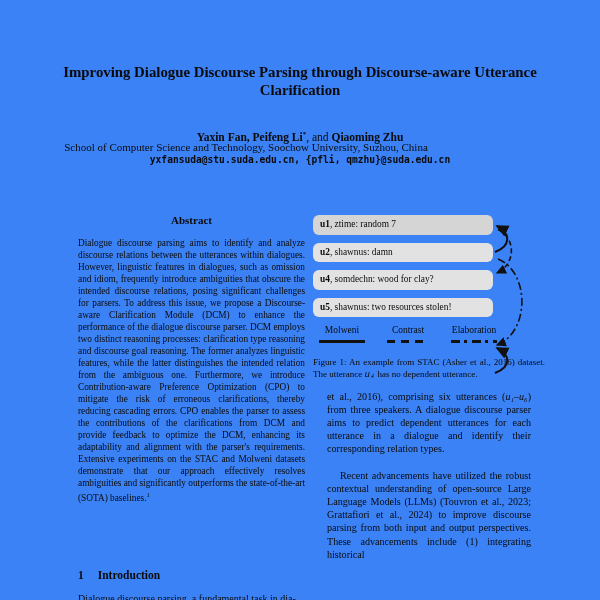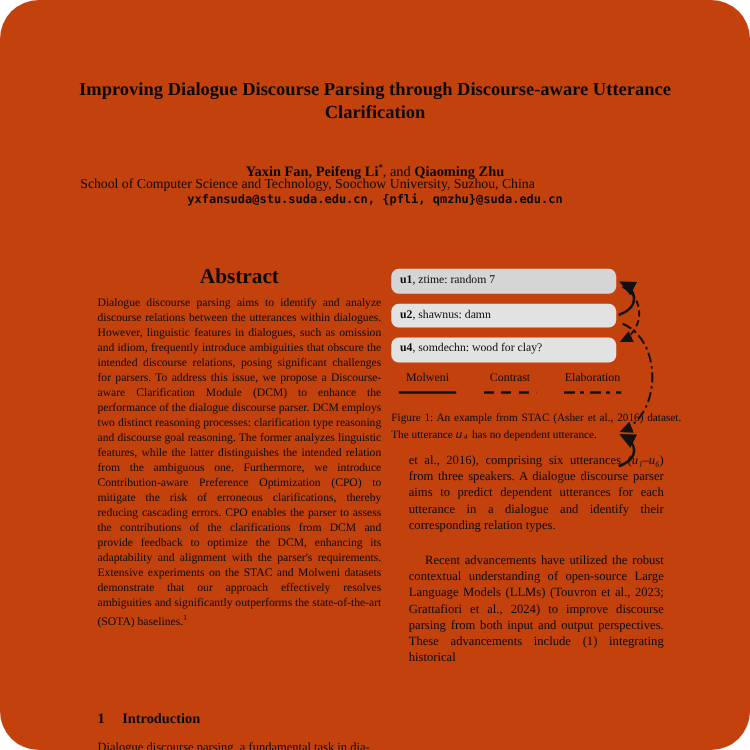"Improving Dialogue Discourse Parsing" .page { background: #c2410c -> #3b82f6; border-radius: 31px -> none }
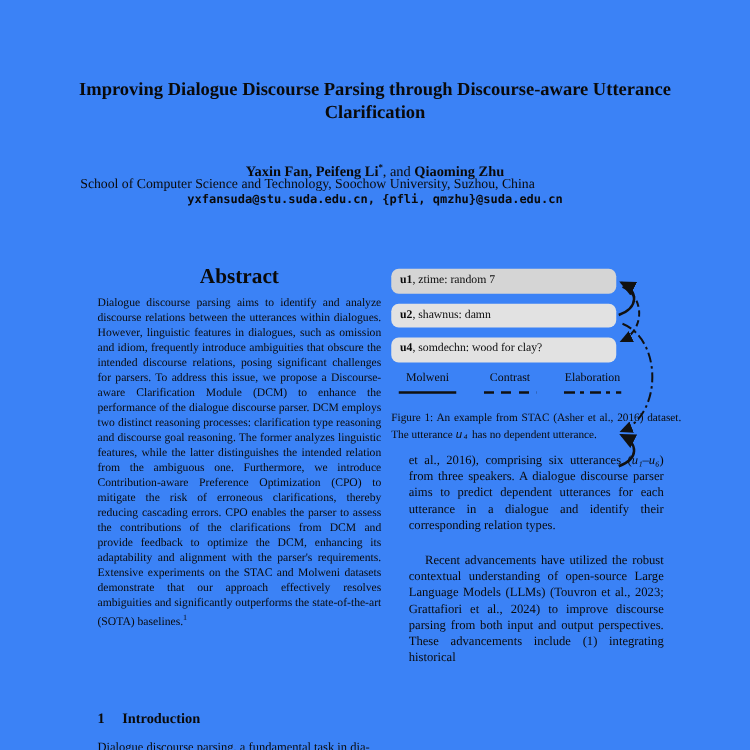"Abstract" .abstract-heading { font-size: 17px -> 11px }
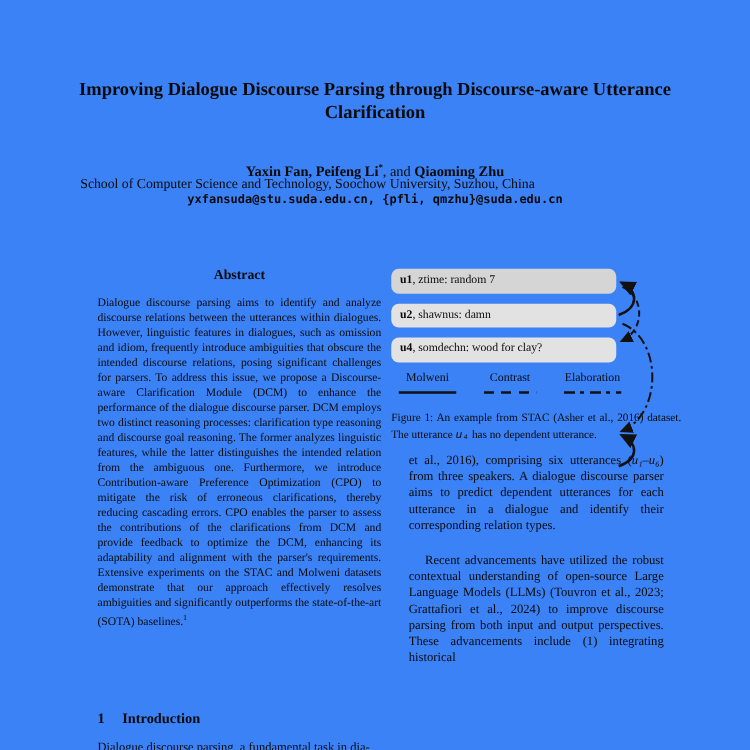"u5, shawnus: two resources stolen!" div.utt { html: none -> <div><b>u5</b><span>, shawnus: two resources stolen!</span></div> }
